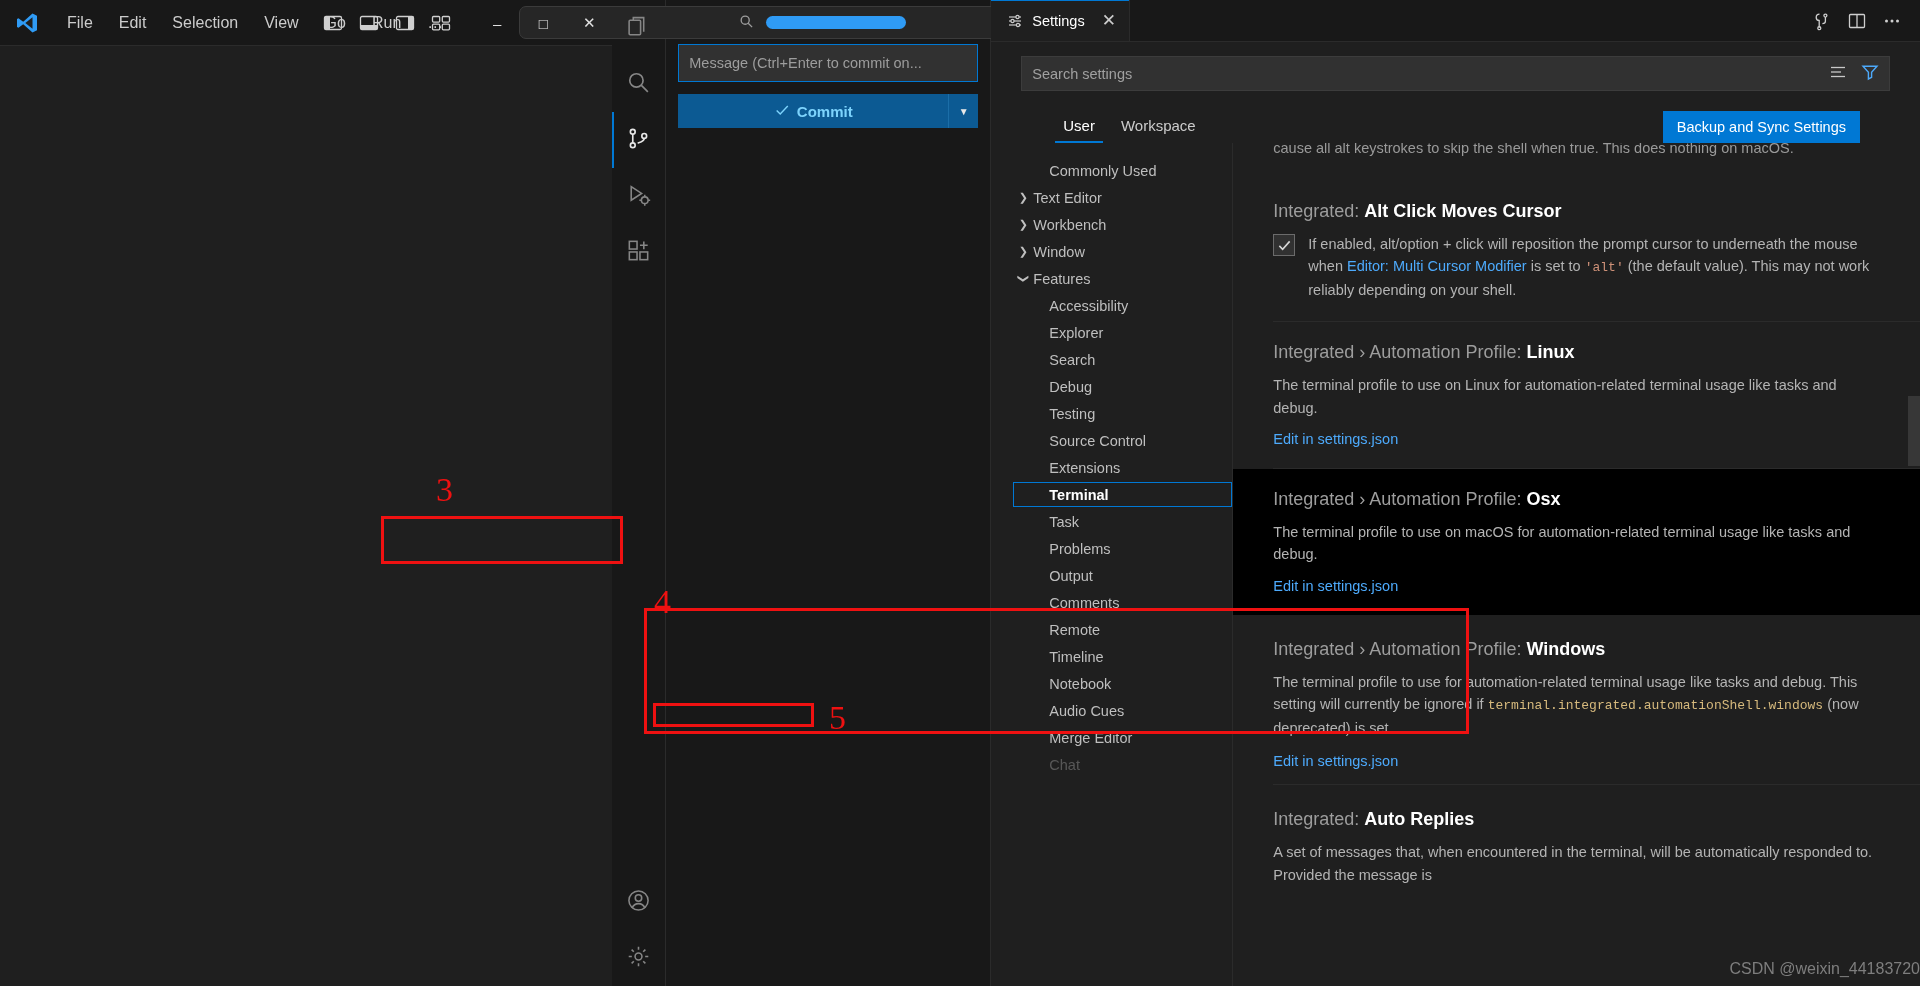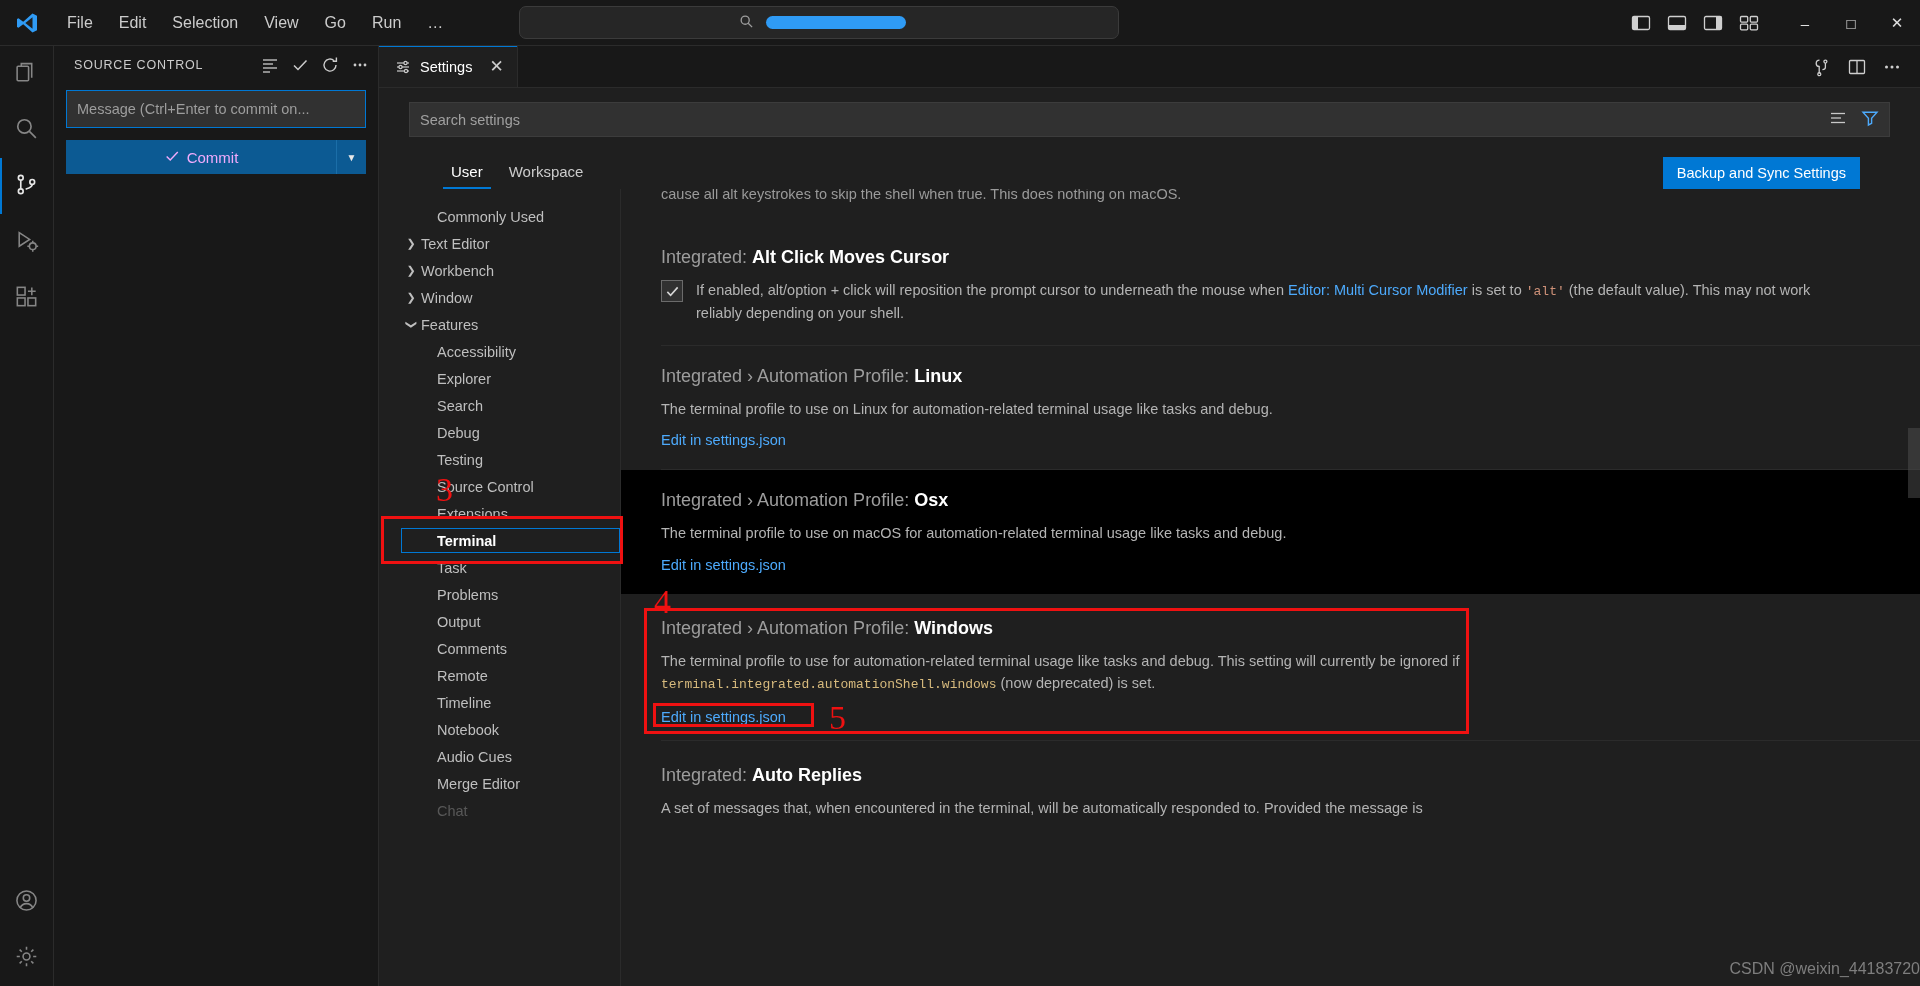"File" .app { flex-direction: column -> row }
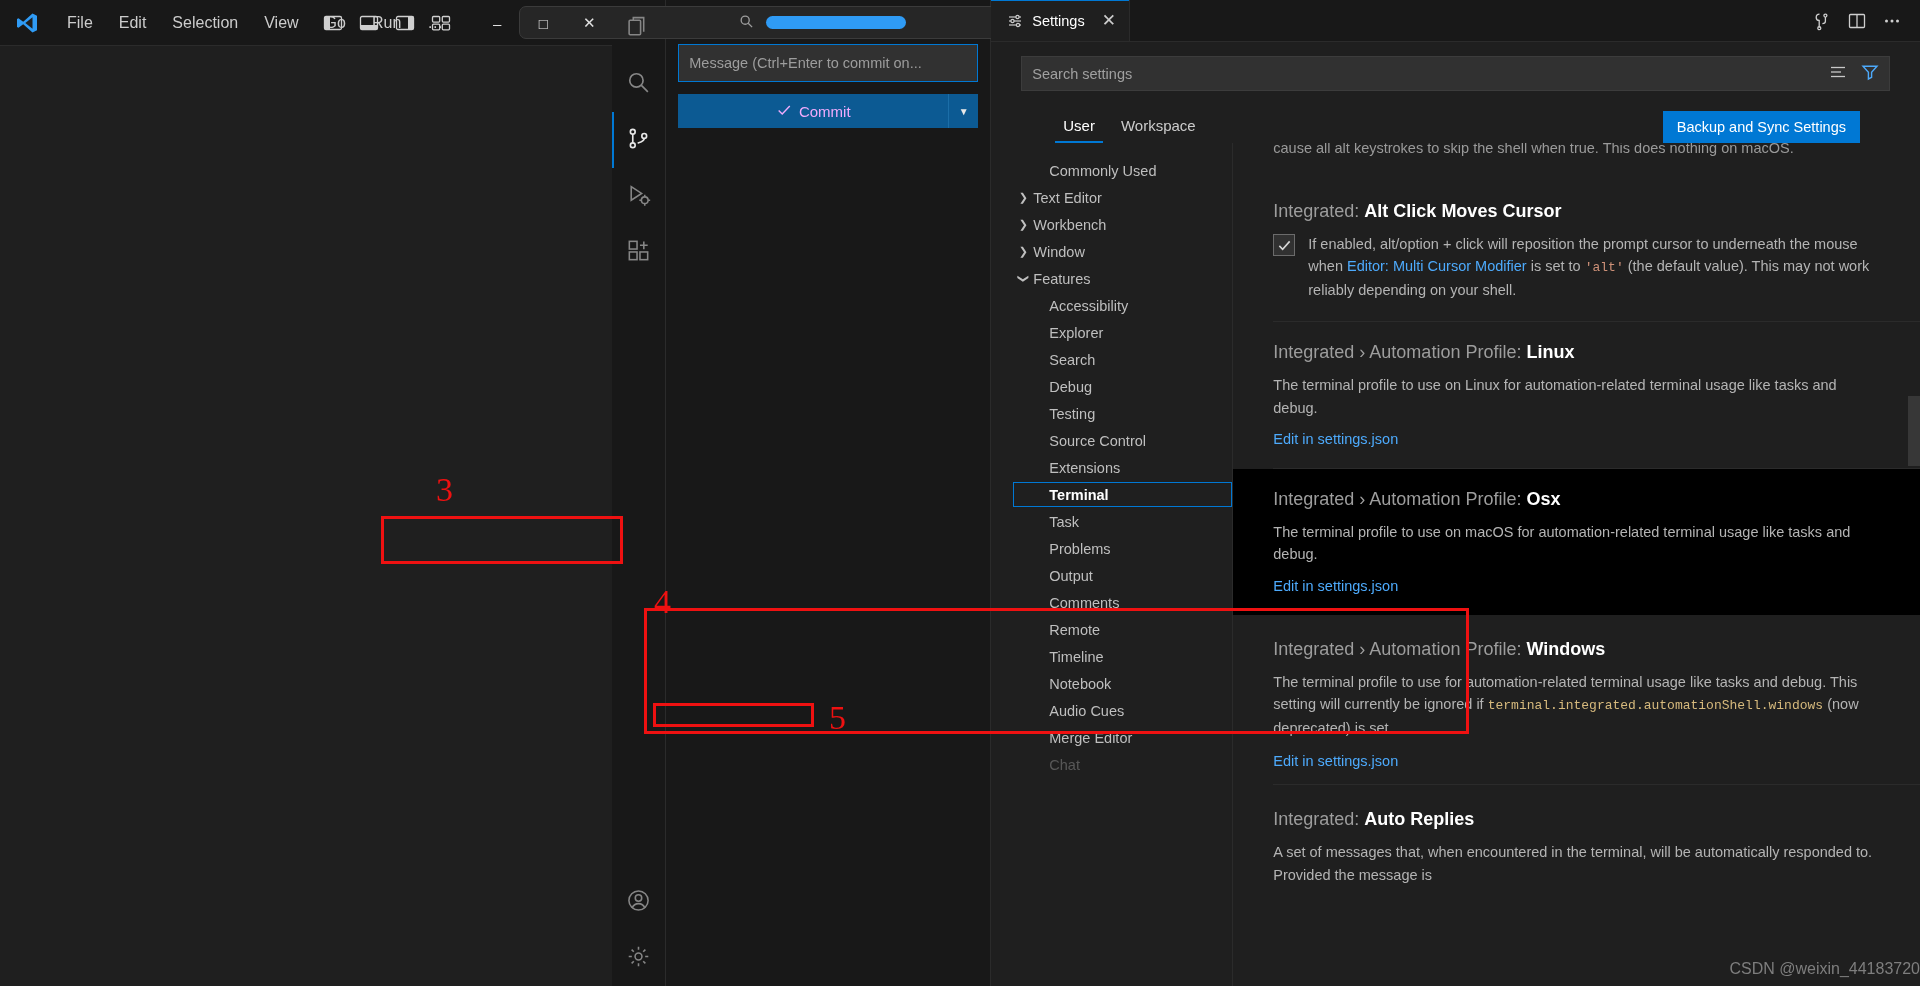"Commit" .commit-btn { color: #f0abfc -> #7dd3fc; font-weight: none -> bold }
